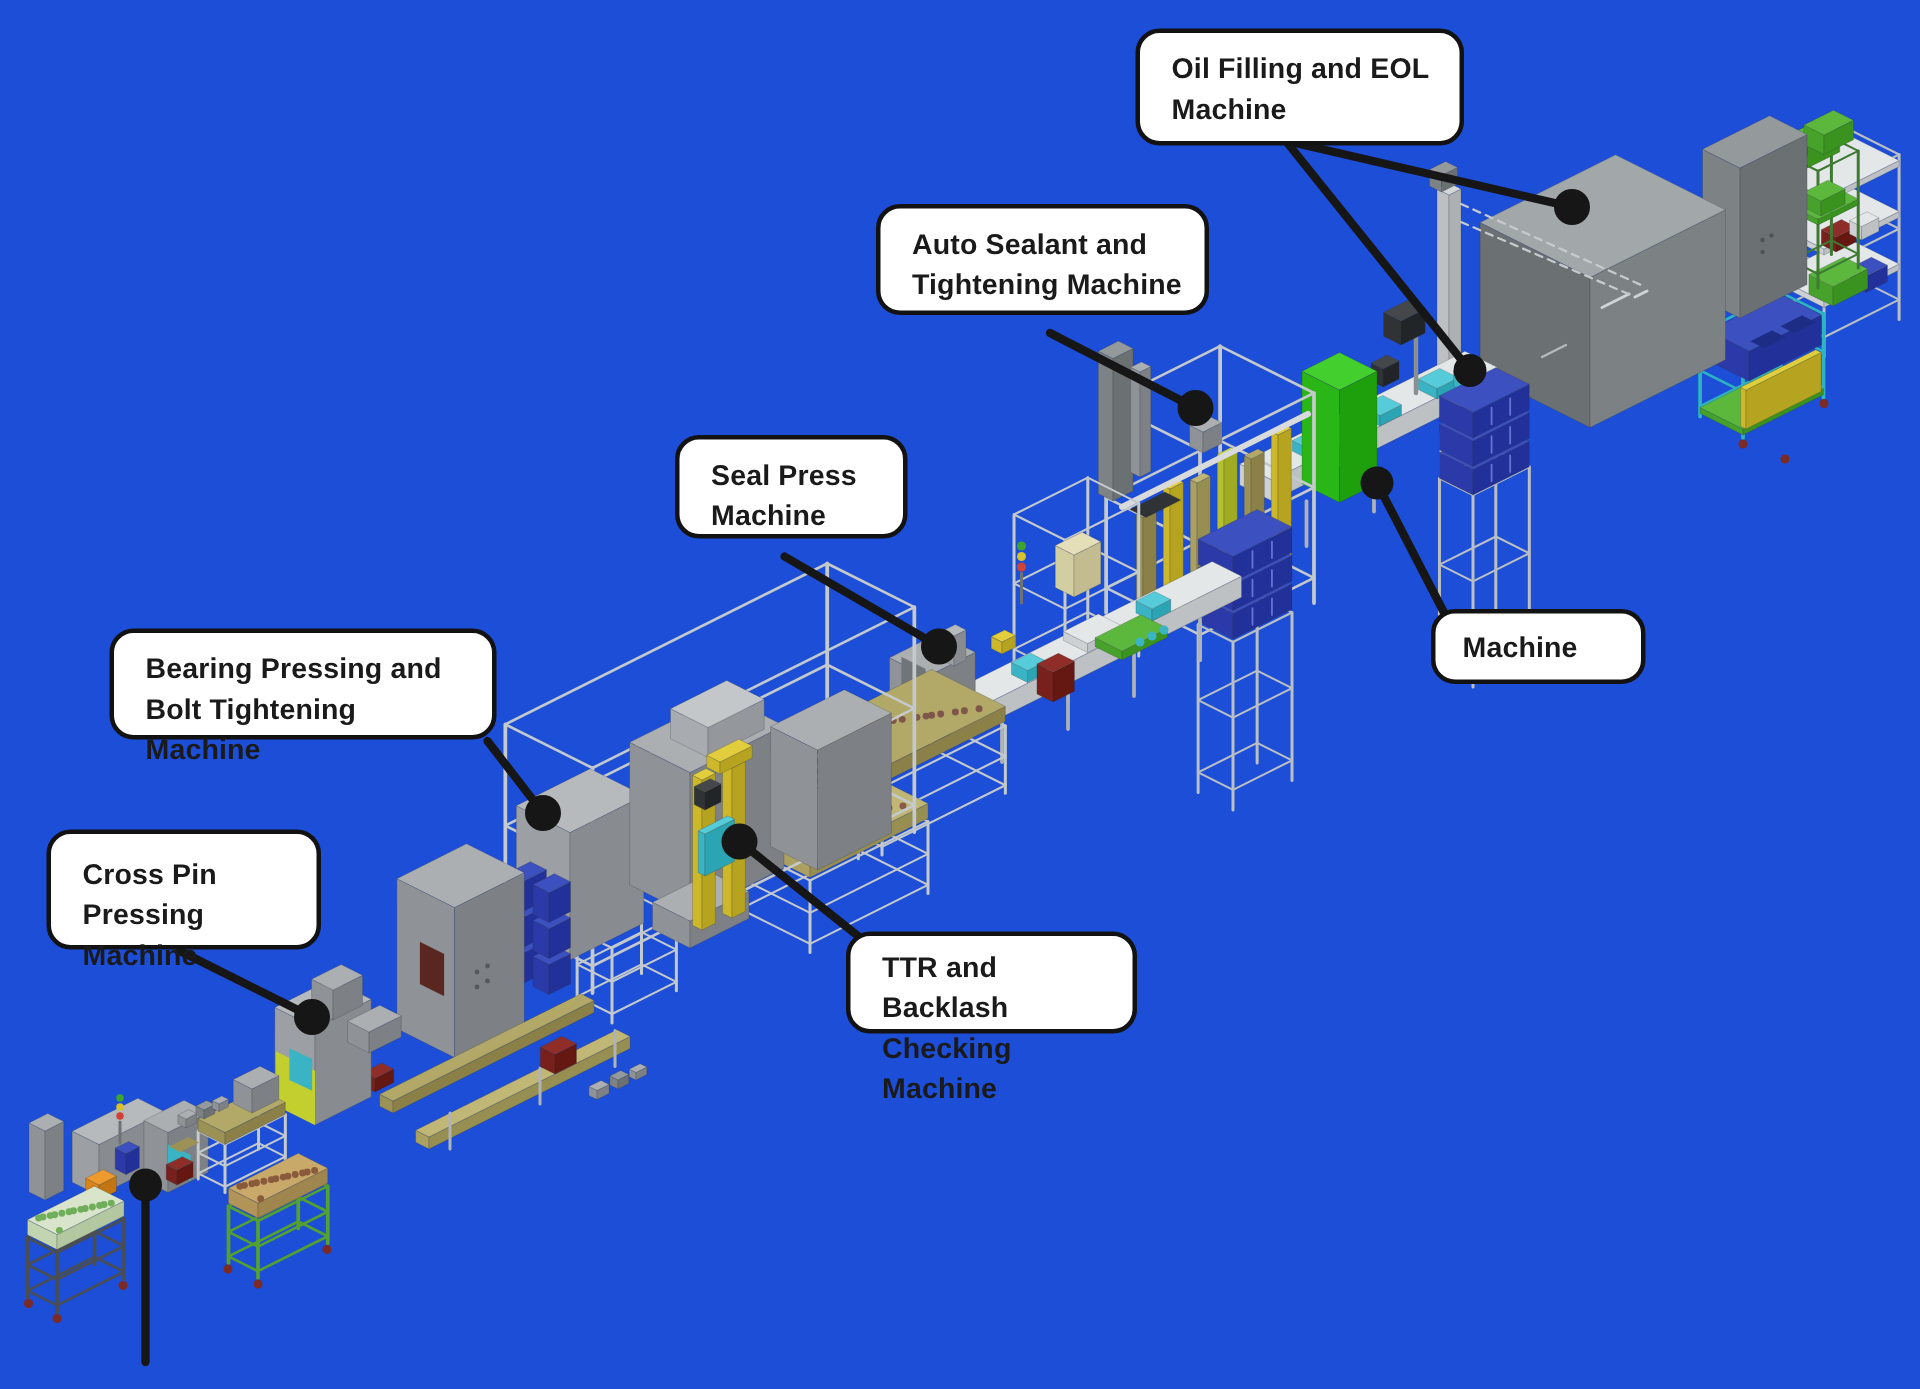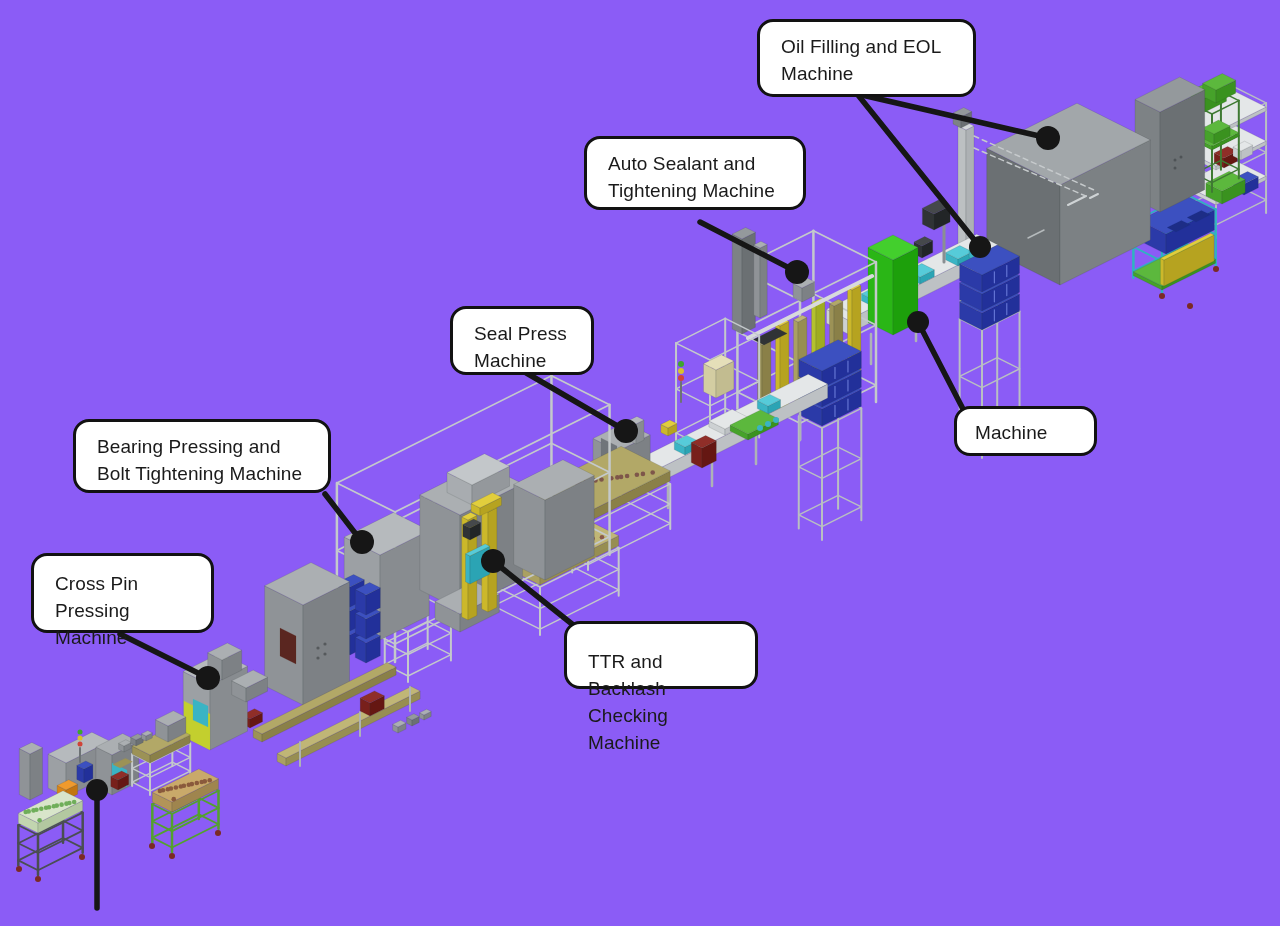"Oil Filling and EOL Machine" #stage { background: #8b5cf6 -> #1d4ed8; font-weight: none -> bold }
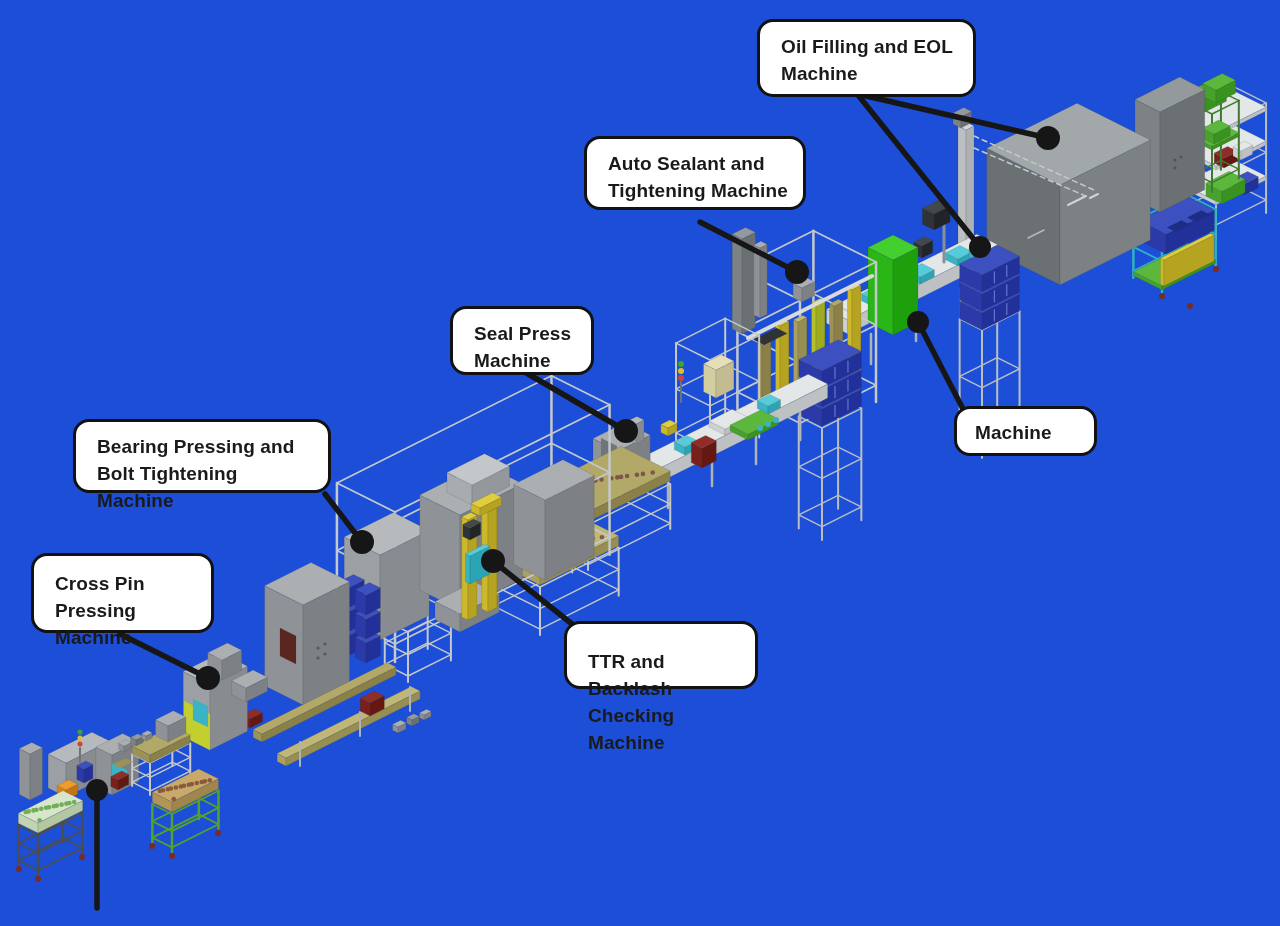"Seal Press Machine" div.callout { top: 306px -> 290px; width: 144px -> 155px }
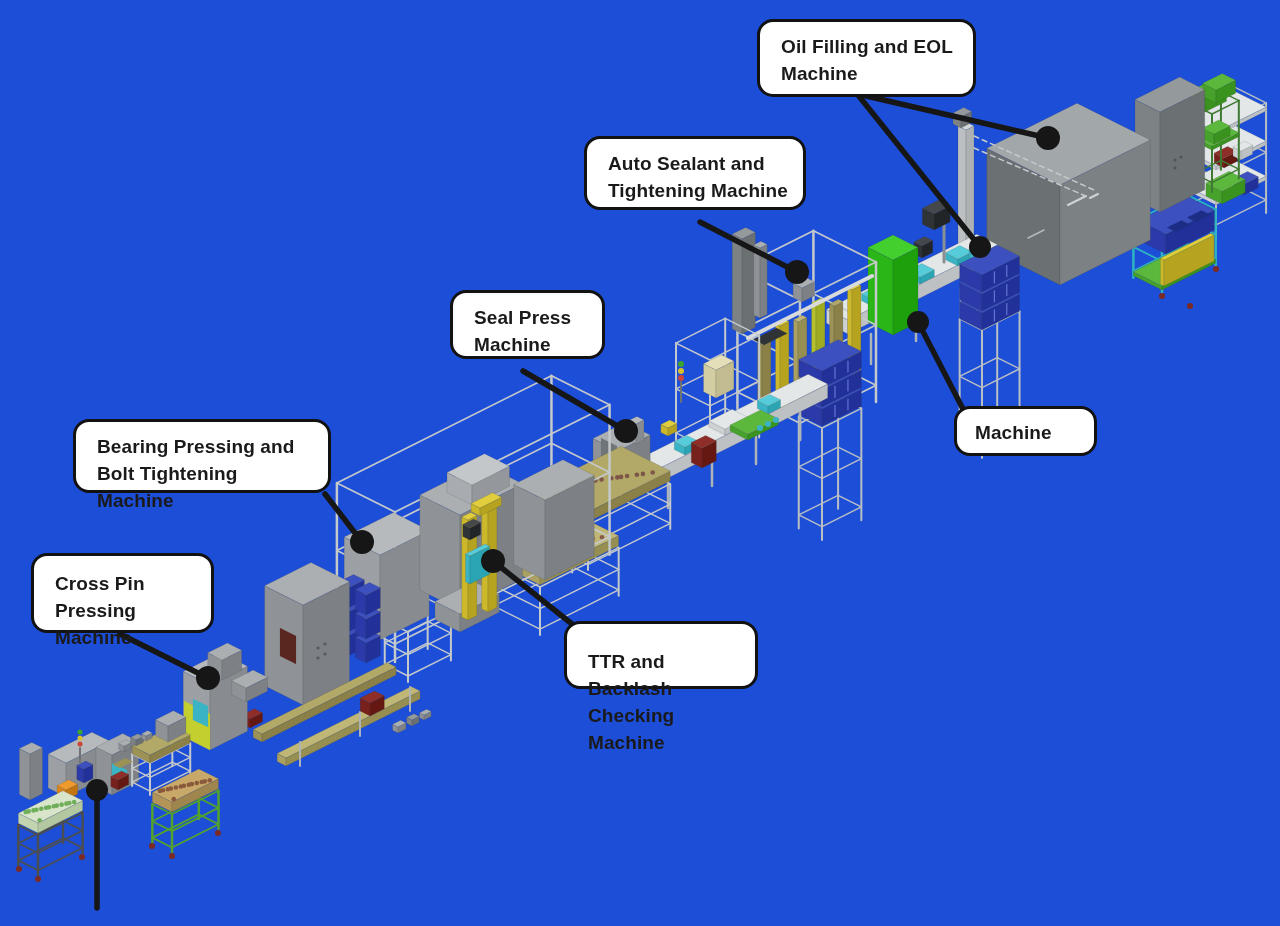"TTR and Backlash Checking Machine" div.callout { padding-top: 24px -> 8px }
